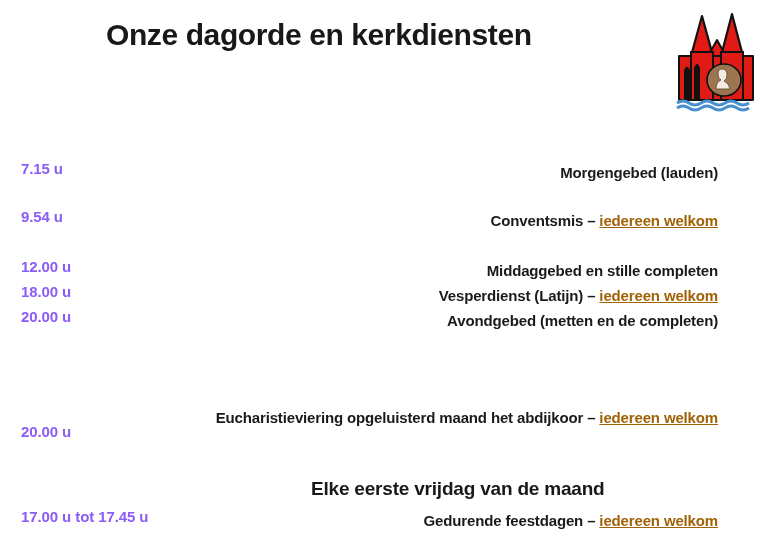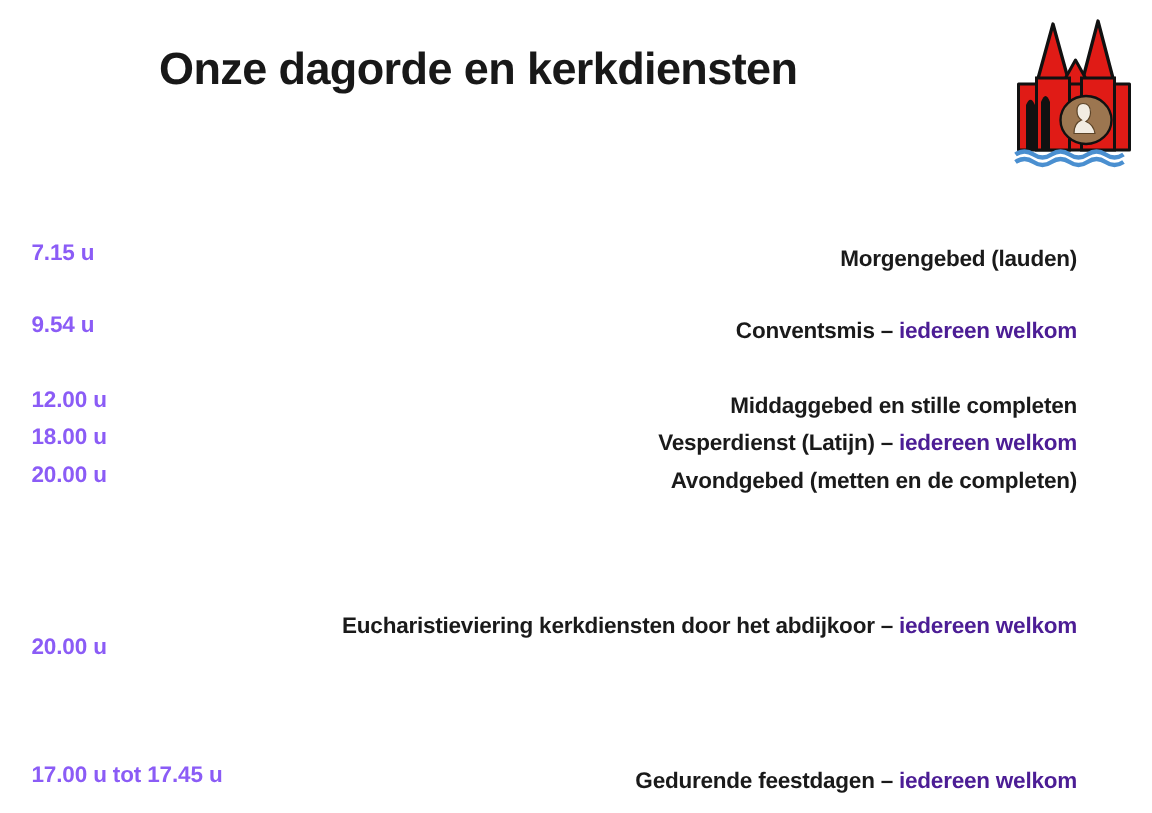"Onze dagorde en kerkdiensten" .title { top: 30px -> 18px }
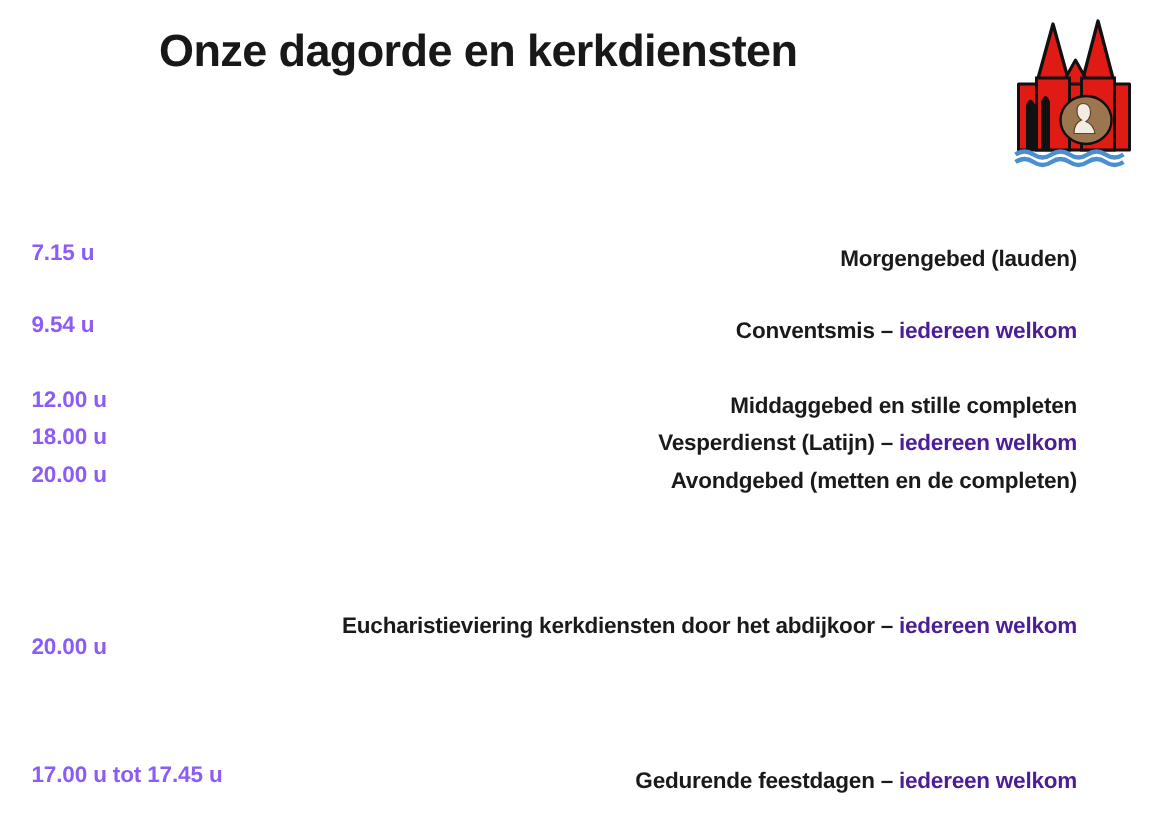"iedereen welkom" .welkom { color: #4c1d95 -> #a16207; text-decoration: none -> underline }
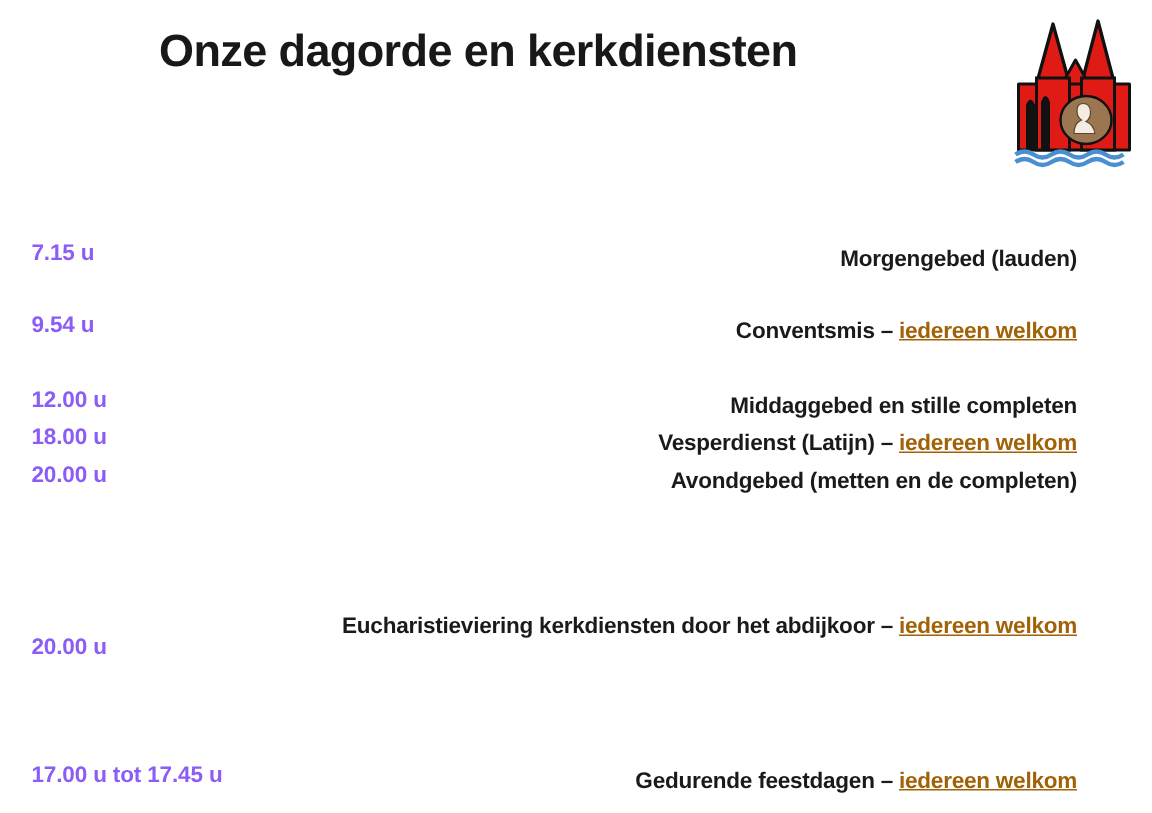"Eucharistieviering kerkdiensten door het" span { text: kerkdiensten door -> opgeluisterd maand }
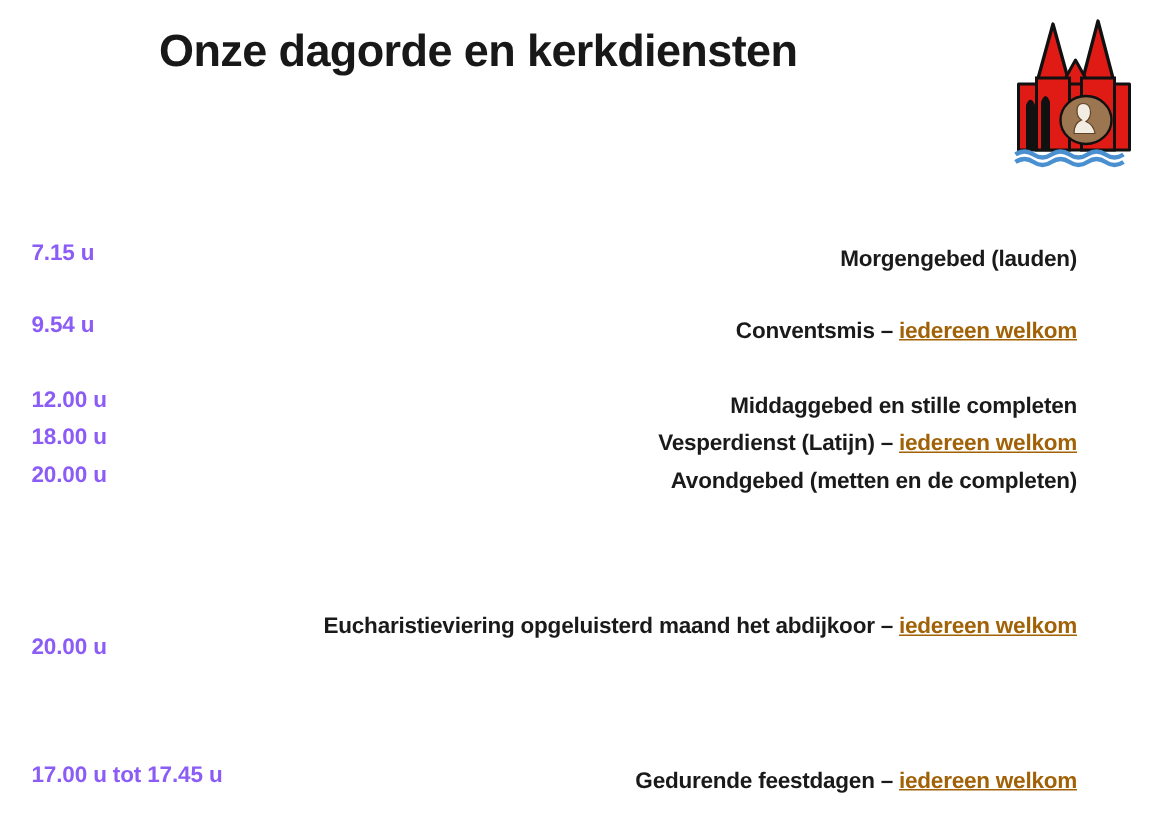"Elke eerste vrijdag van de" div.section-heading { html: none -> <div>Elke eerste vrijdag van de maand</div> }
